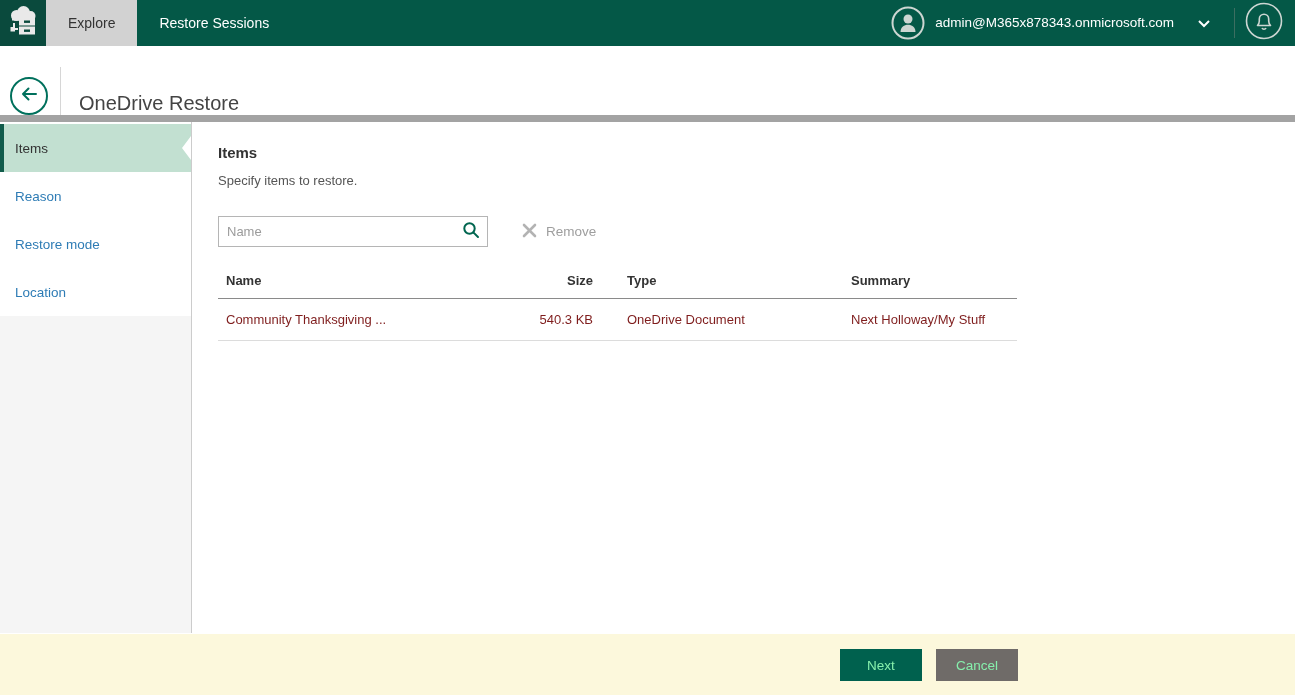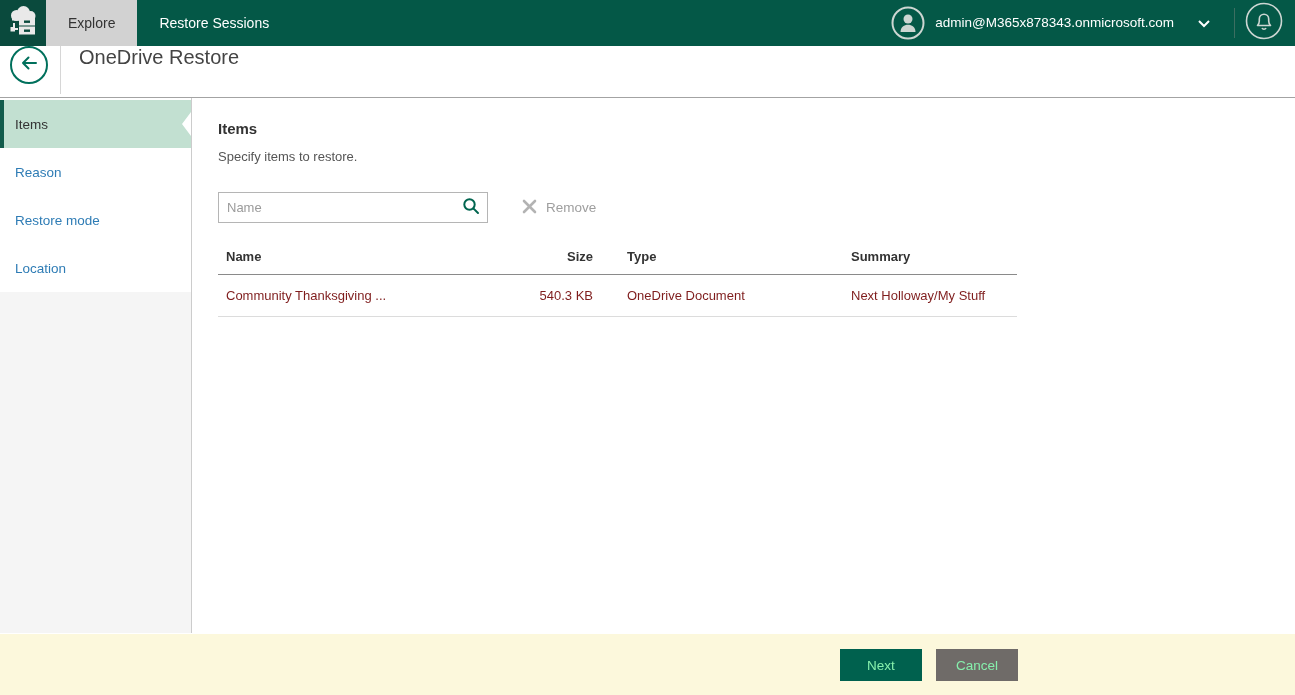"OneDrive Restore" .page-header { align-items: flex-start -> flex-end; border-bottom: 1px solid #a3a3a3 -> 7px solid #a3a3a3; height: 52px -> 76px }
